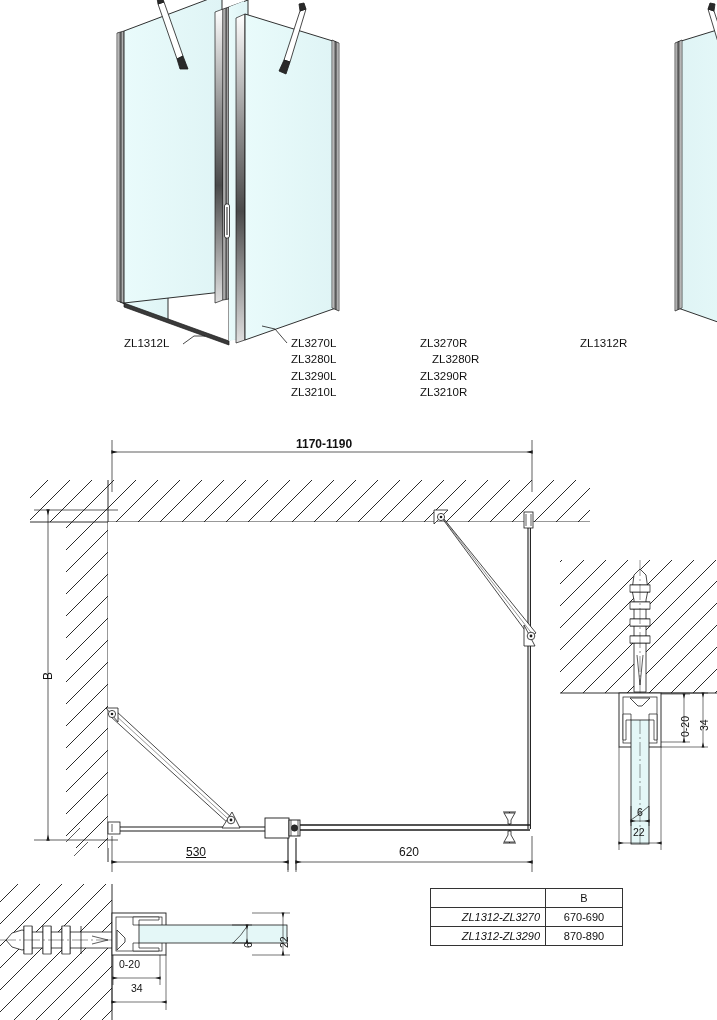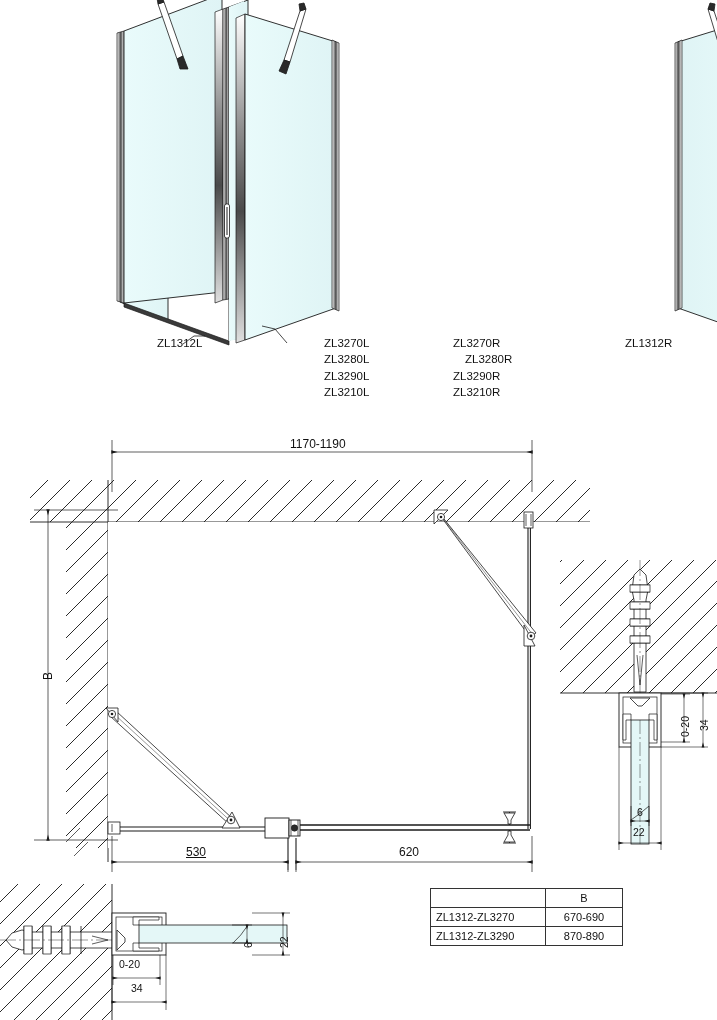"ZL1312L" .lbl { margin-left: 33px -> none }
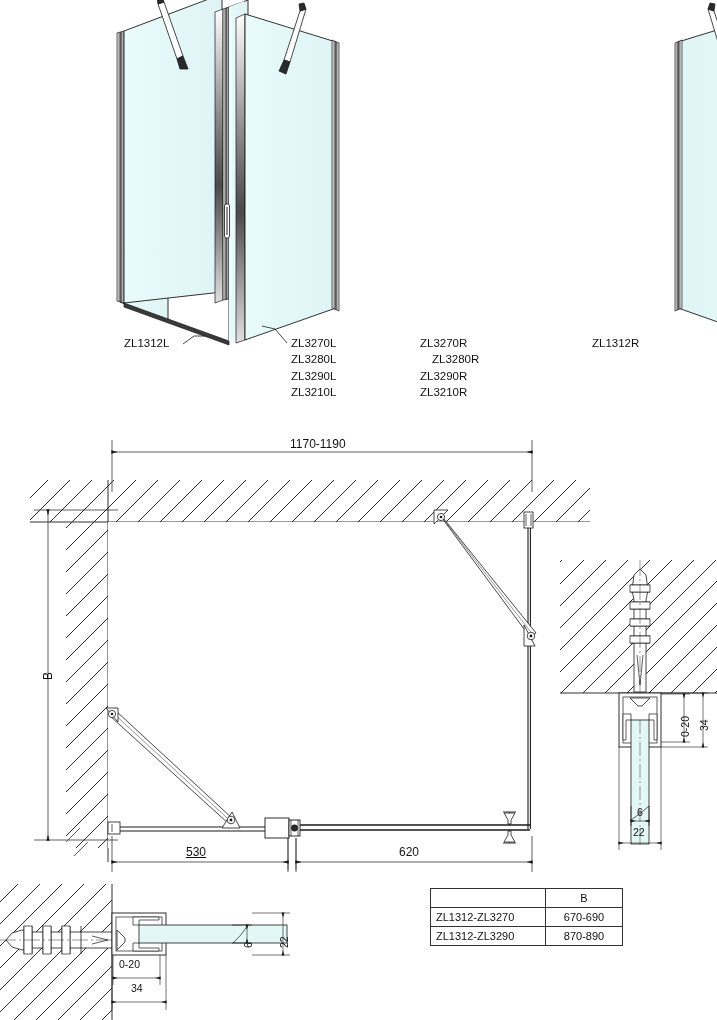"ZL1312R" div.lbl { left: 592px -> 580px }
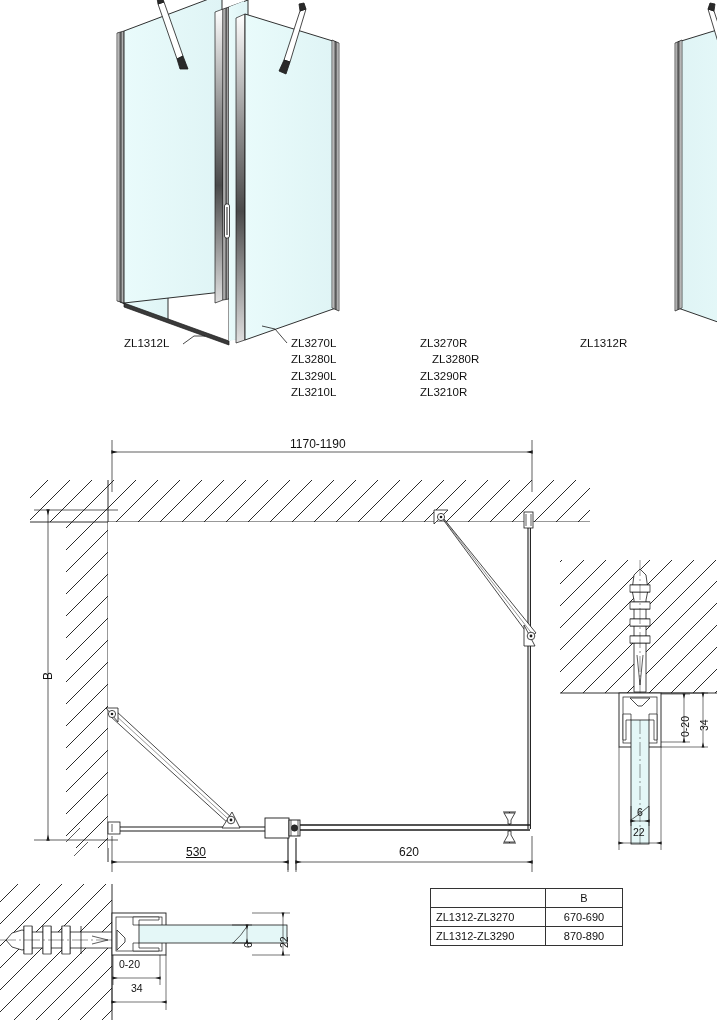"1170-1190" div.dim { font-weight: none -> bold; left: 290px -> 296px }
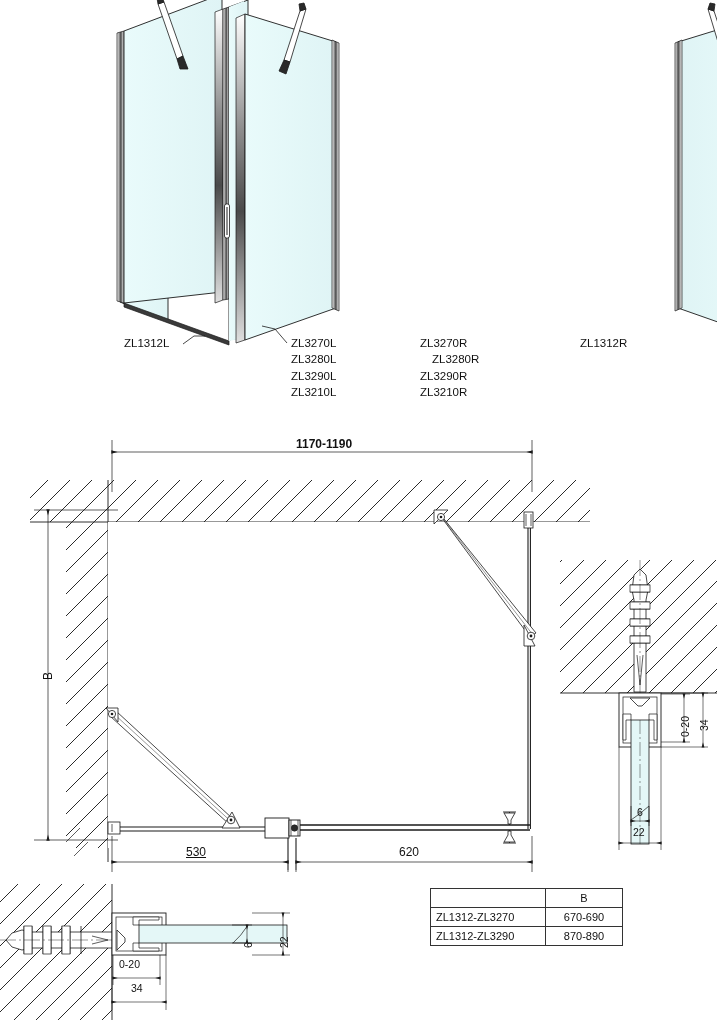"ZL1312-ZL3270" .spec-table .c0 { font-style: none -> italic; text-align: left -> right }
